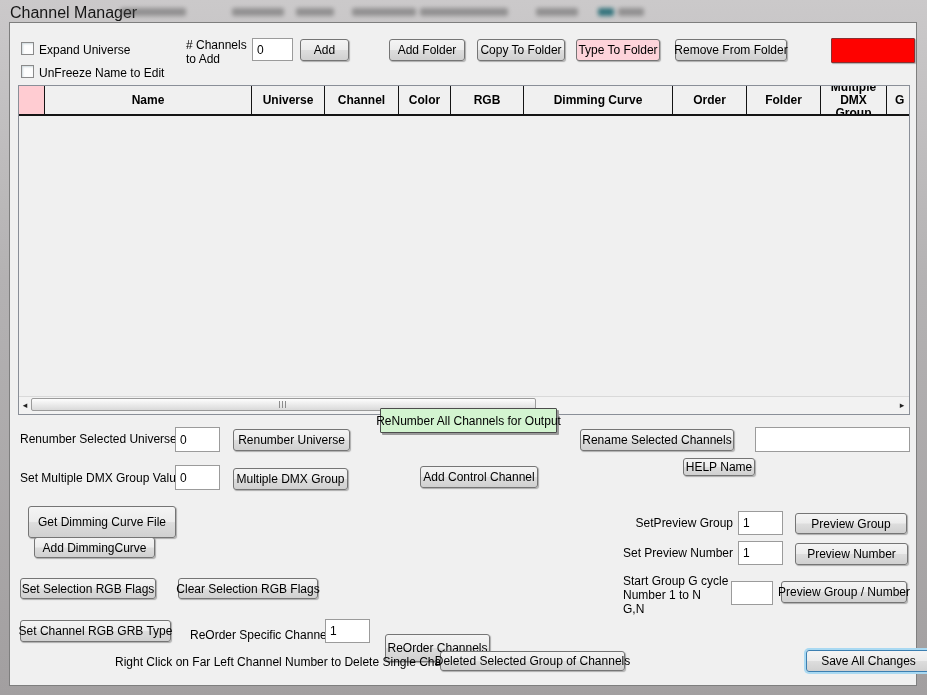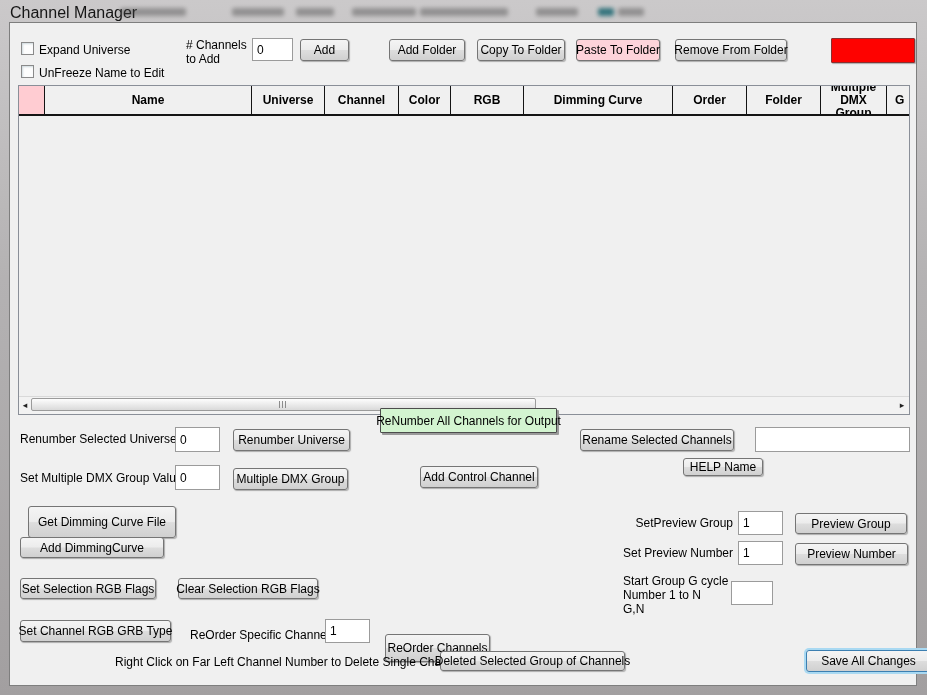"Paste To Folder" button.btn { text: Paste -> Type }
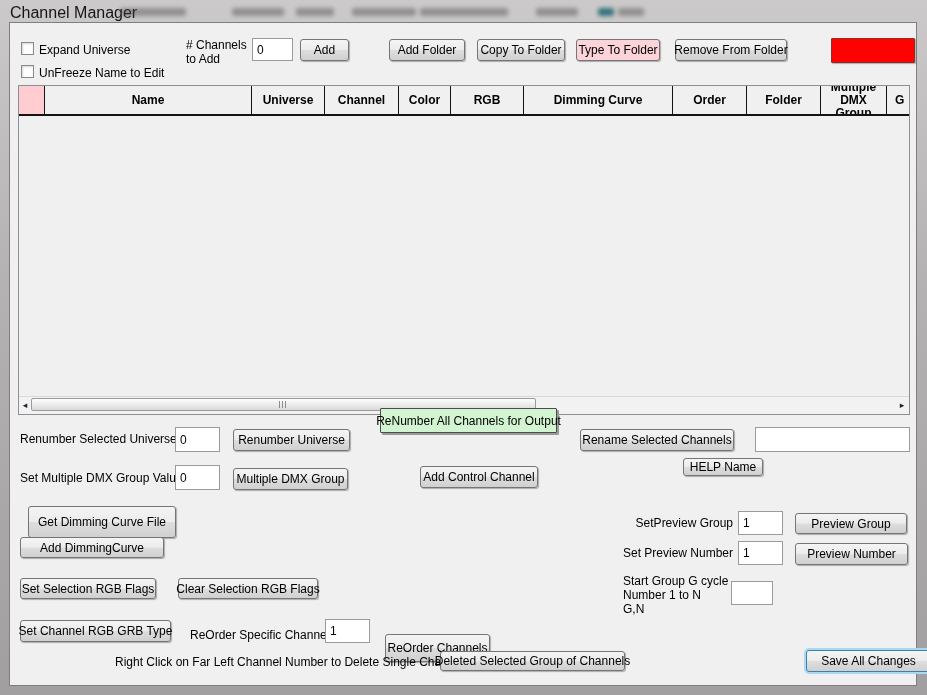"HELP Name" button.btn { width: 80px -> 72px }
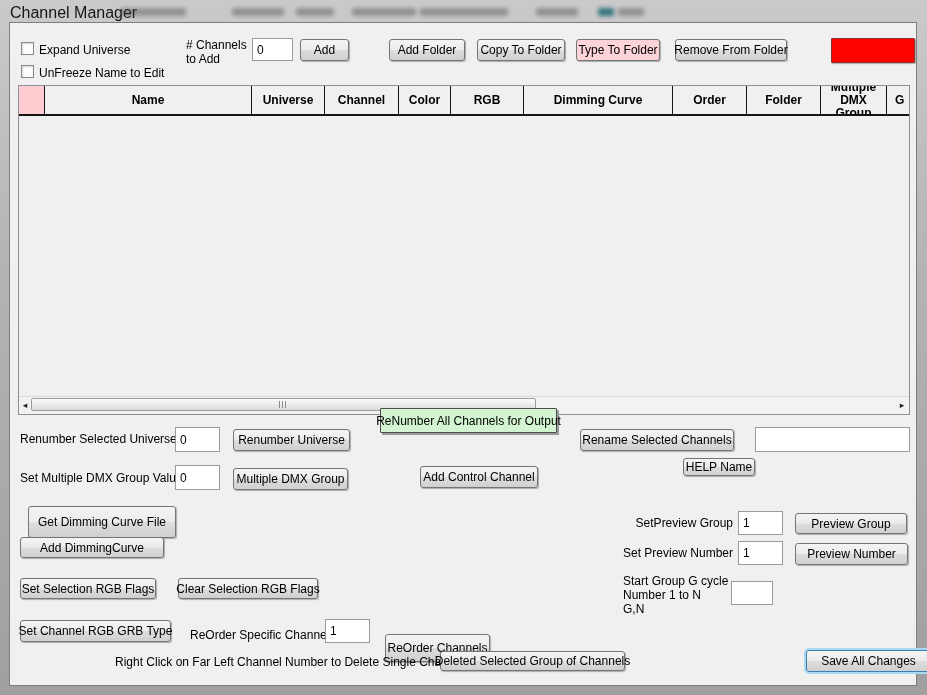"Add DimmingCurve" button.btn { left: 20px -> 34px; width: 144px -> 121px }
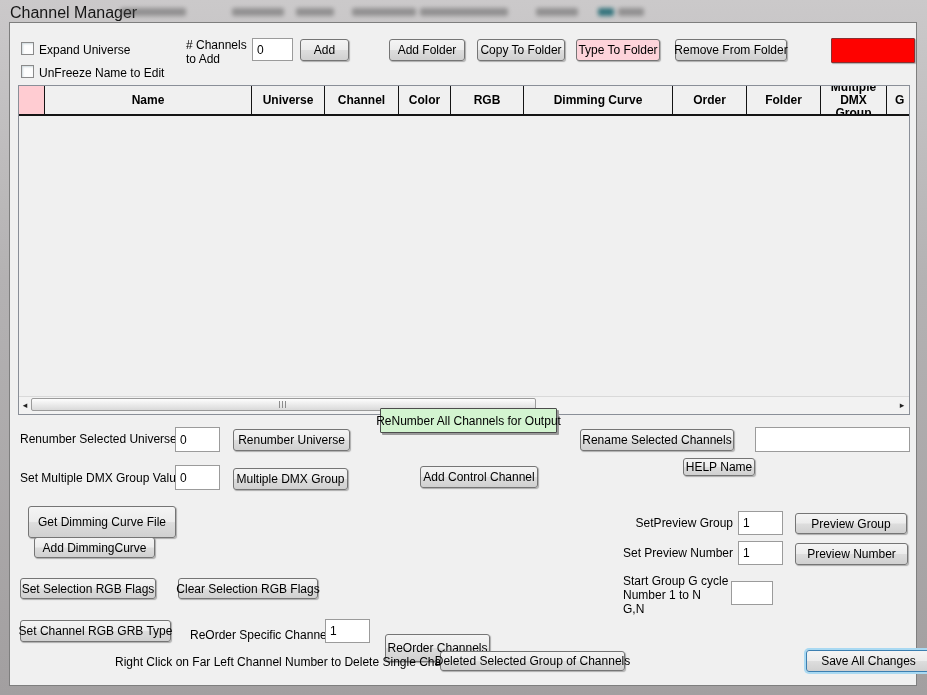"Preview Group / Number" button.btn { html: none -> <button>Preview Group / Number</button> }
